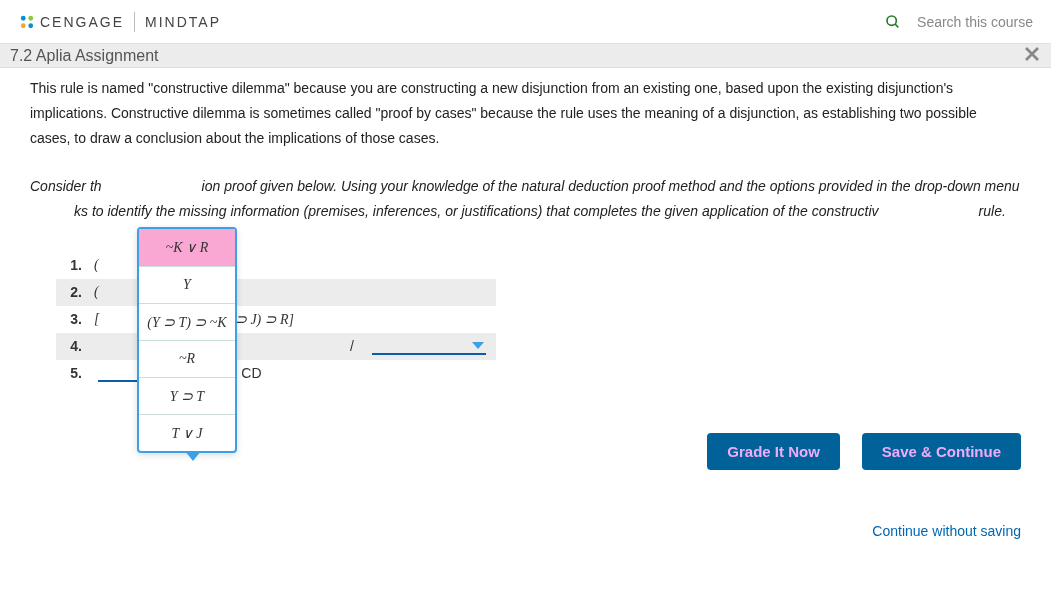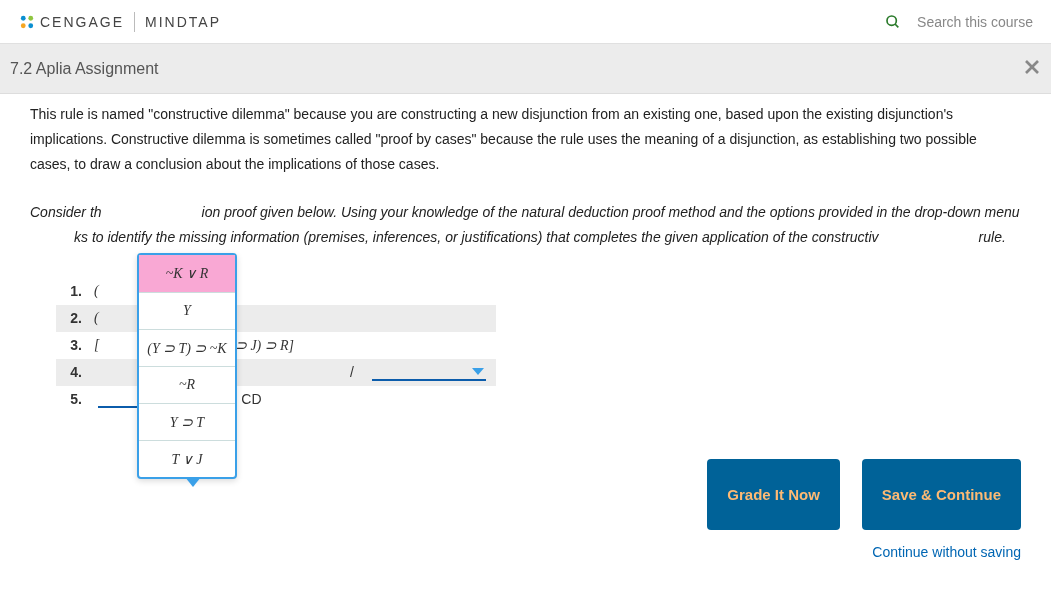"7.2 Aplia Assignment" .subhead { height: 50px -> 24px }
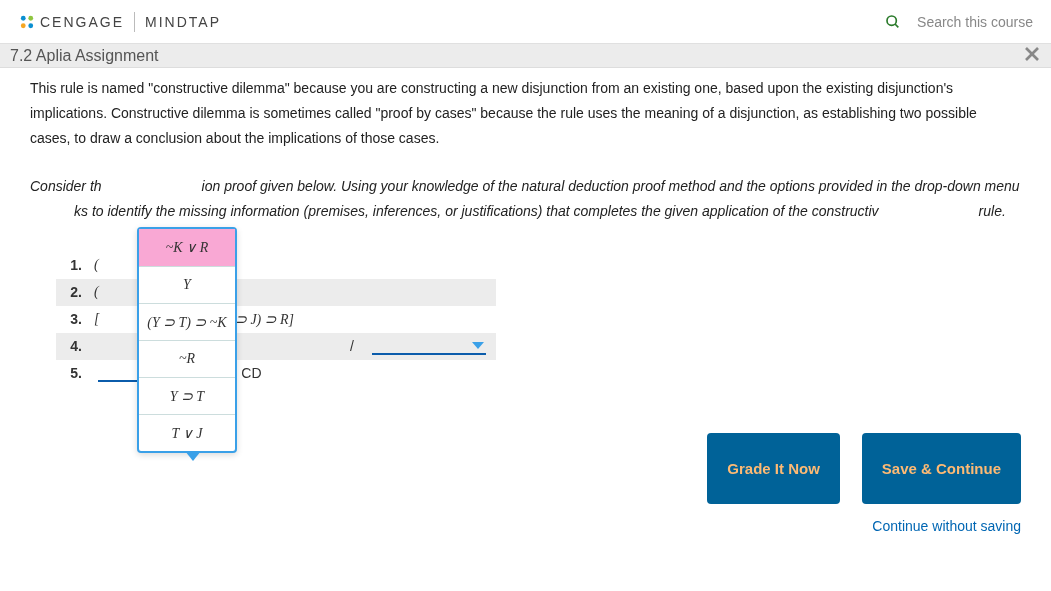"Grade It Now" .btn { color: #fdba74 -> #f0abfc; padding: 27px 20px -> 10px 20px }
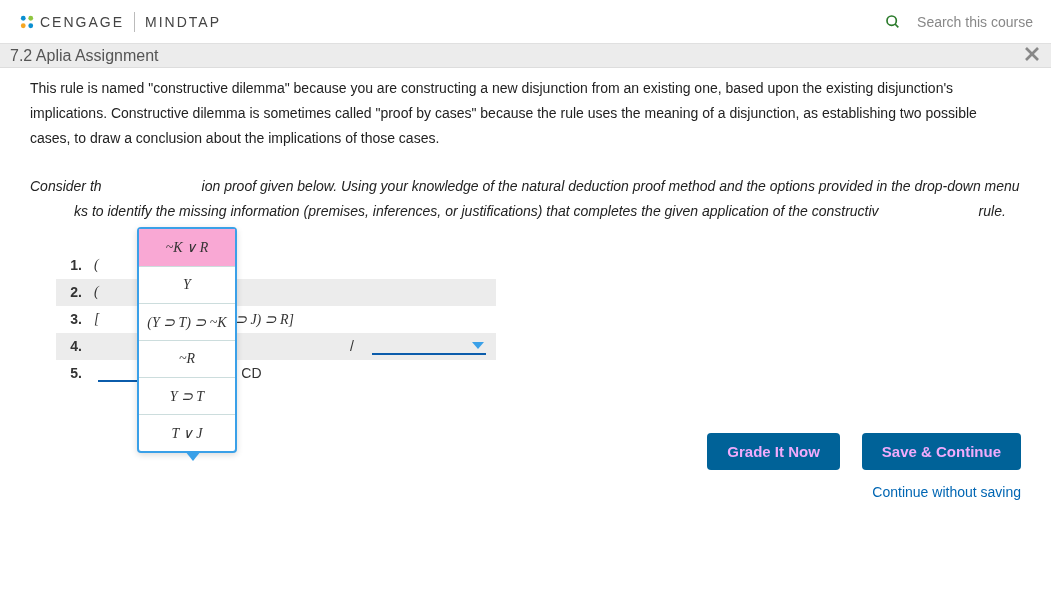"Continue without saving" .linkrow a { margin-top: none -> 39px }
